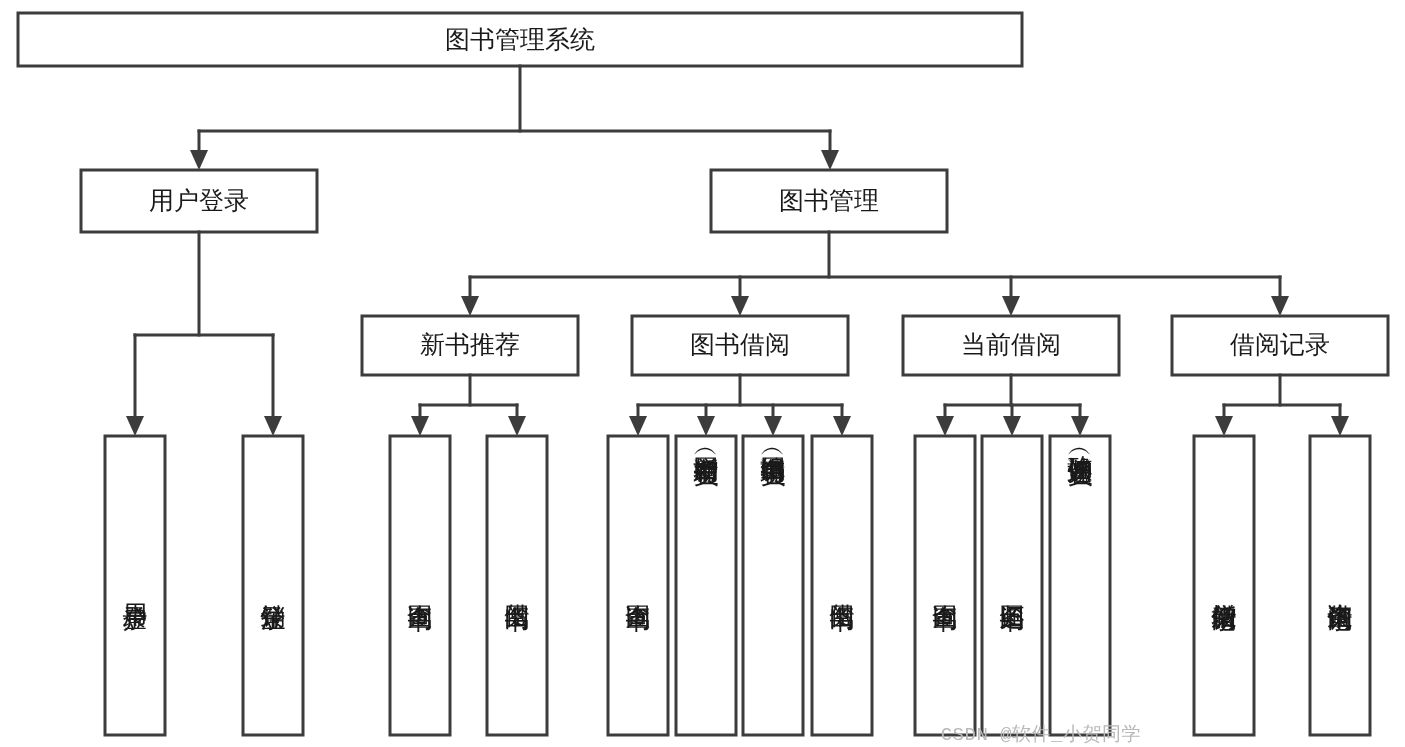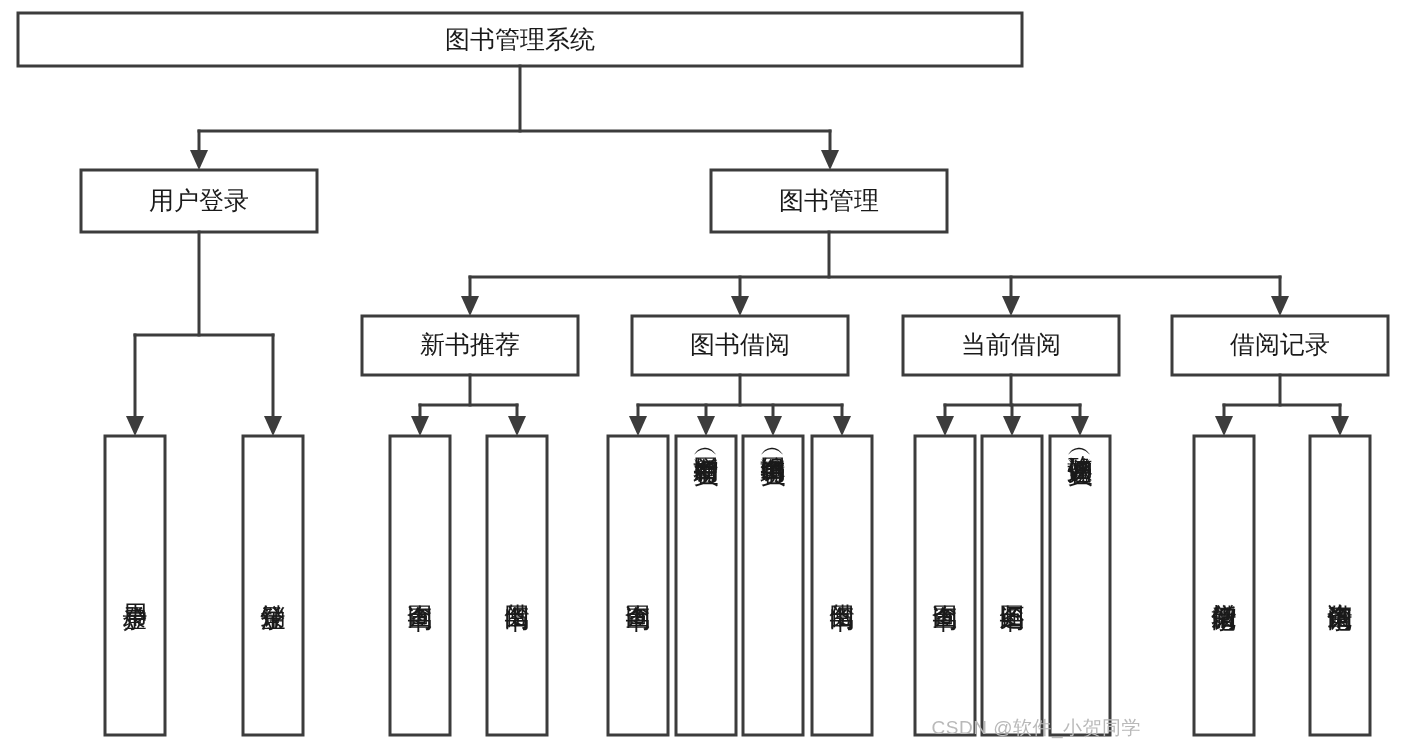"CSDN @软件_小贺同学" .watermark { bottom: 6px -> 0; font-family: Liberation Sans, sans-serif -> Liberation Mono, monospace }
